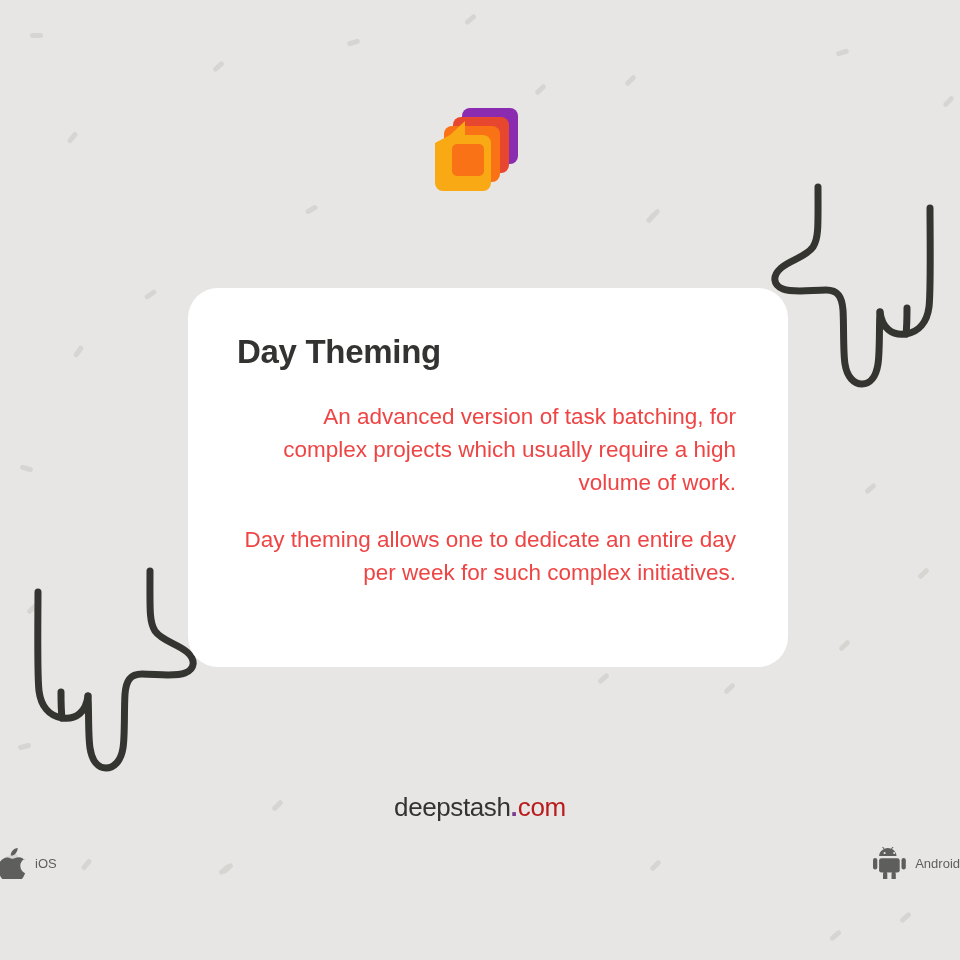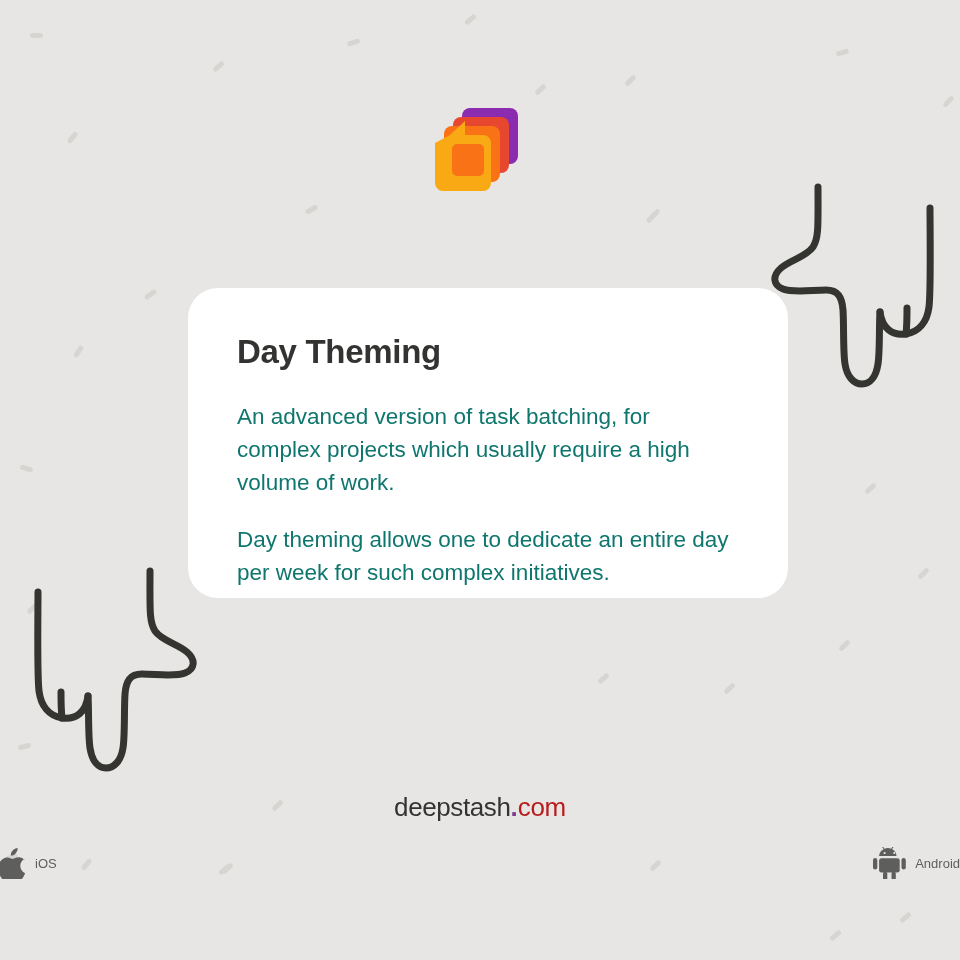"Day Theming" #idea-card { height: 310px -> 379px }
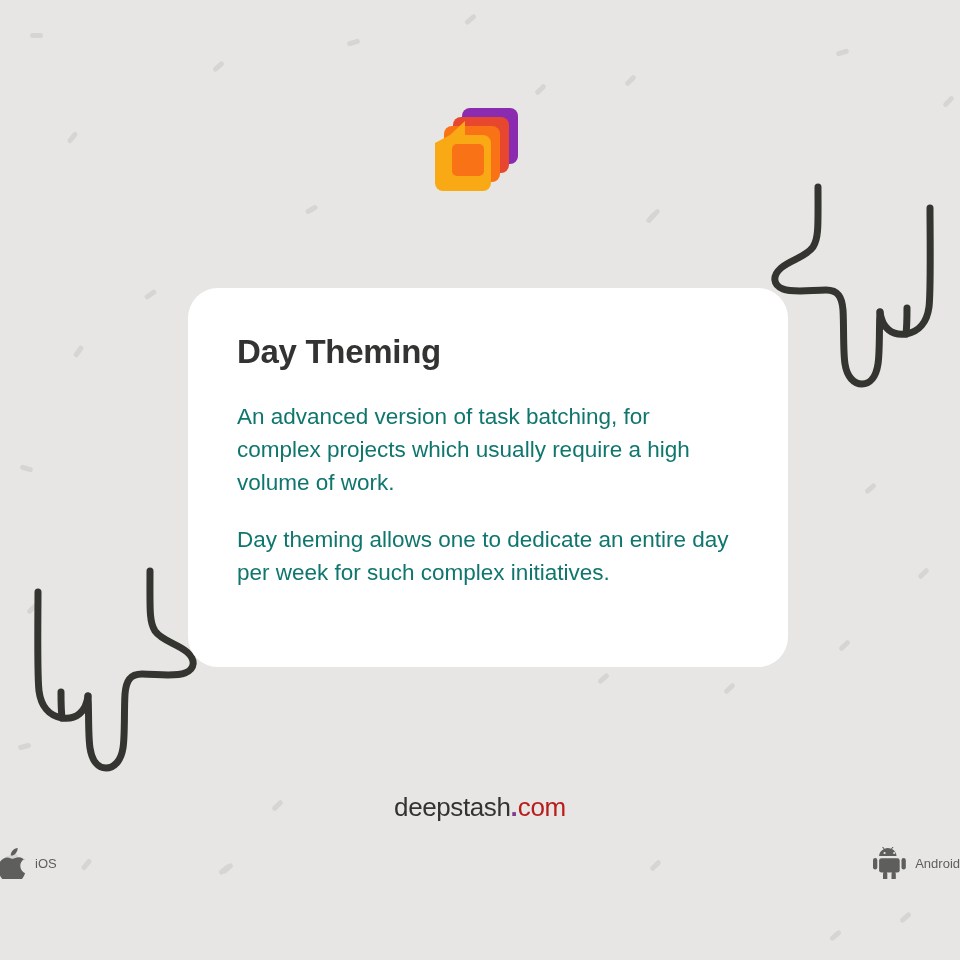"An advanced version of task" .card-paragraph { color: #0f766e -> #ef4444; text-align: none -> right }
